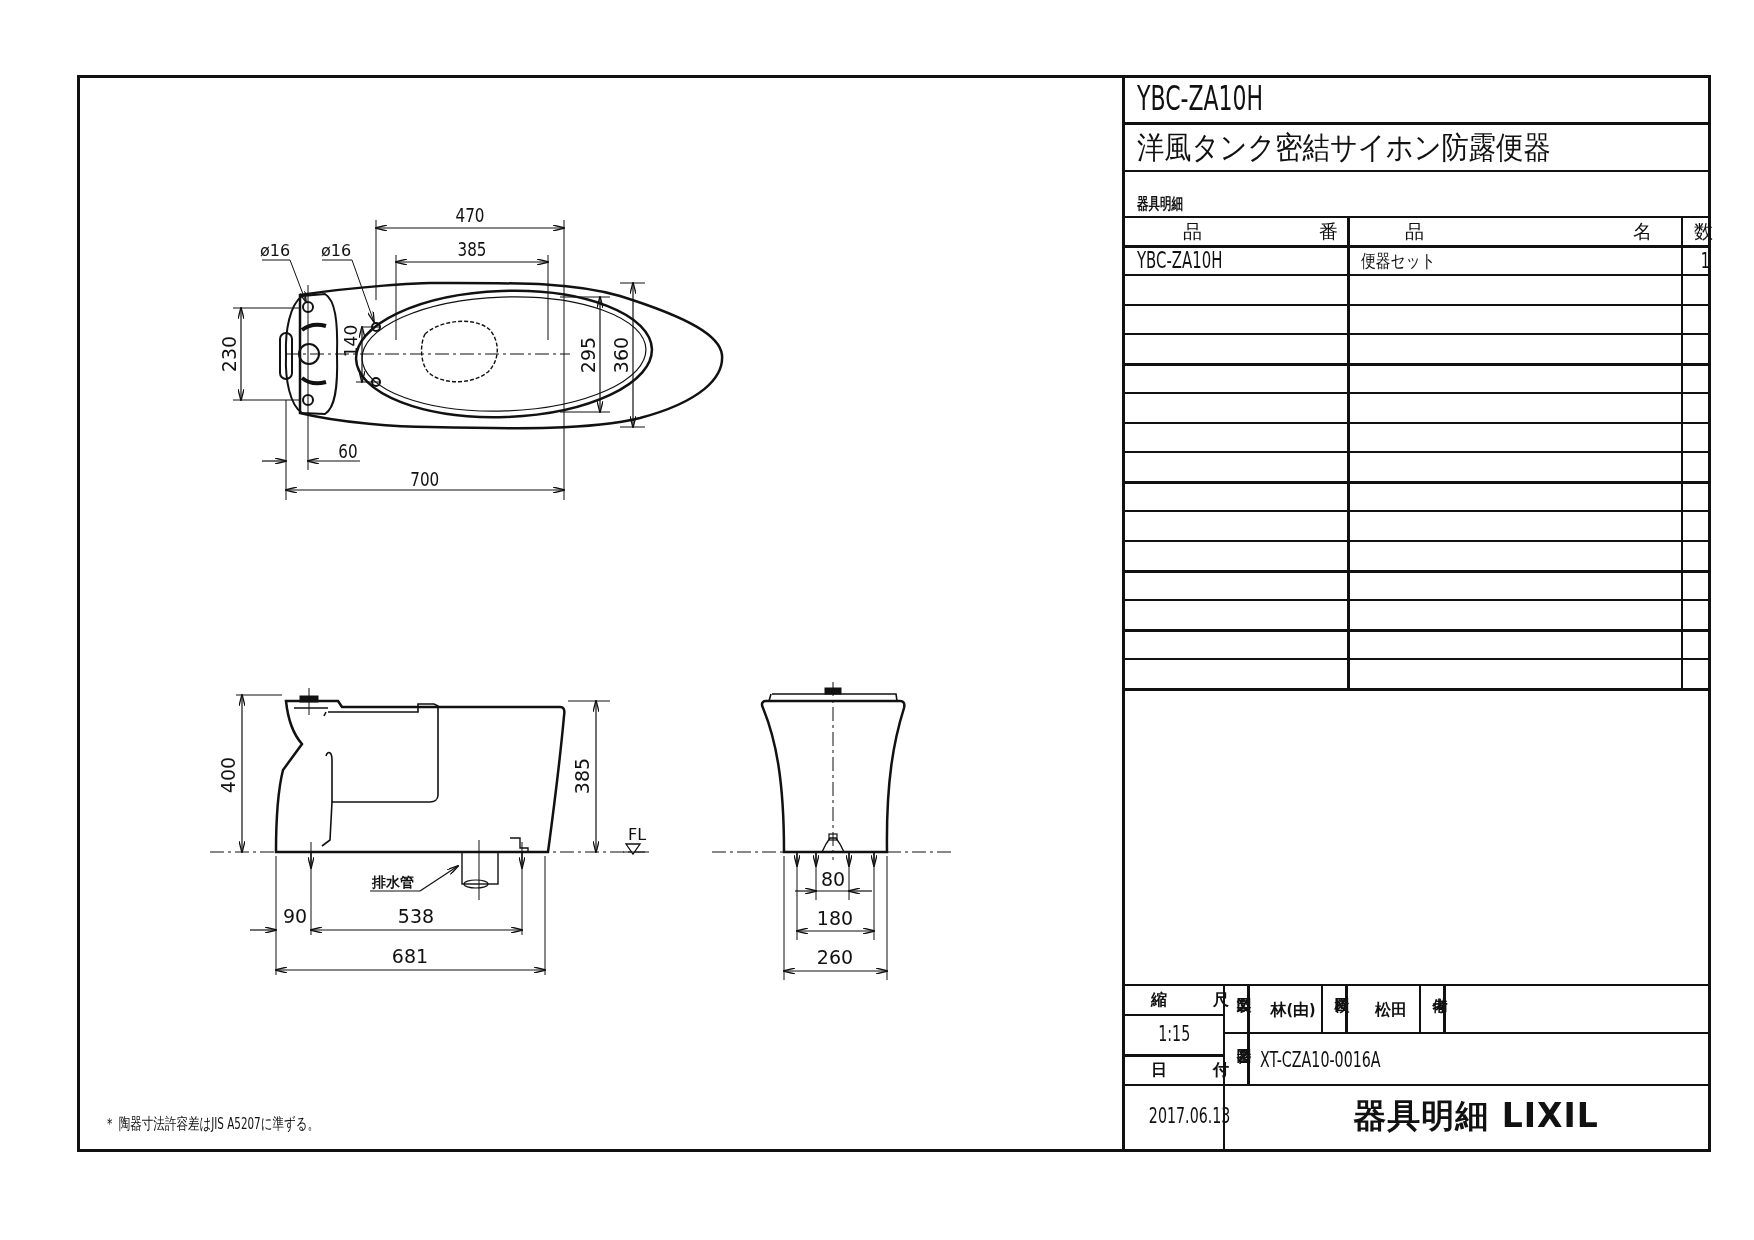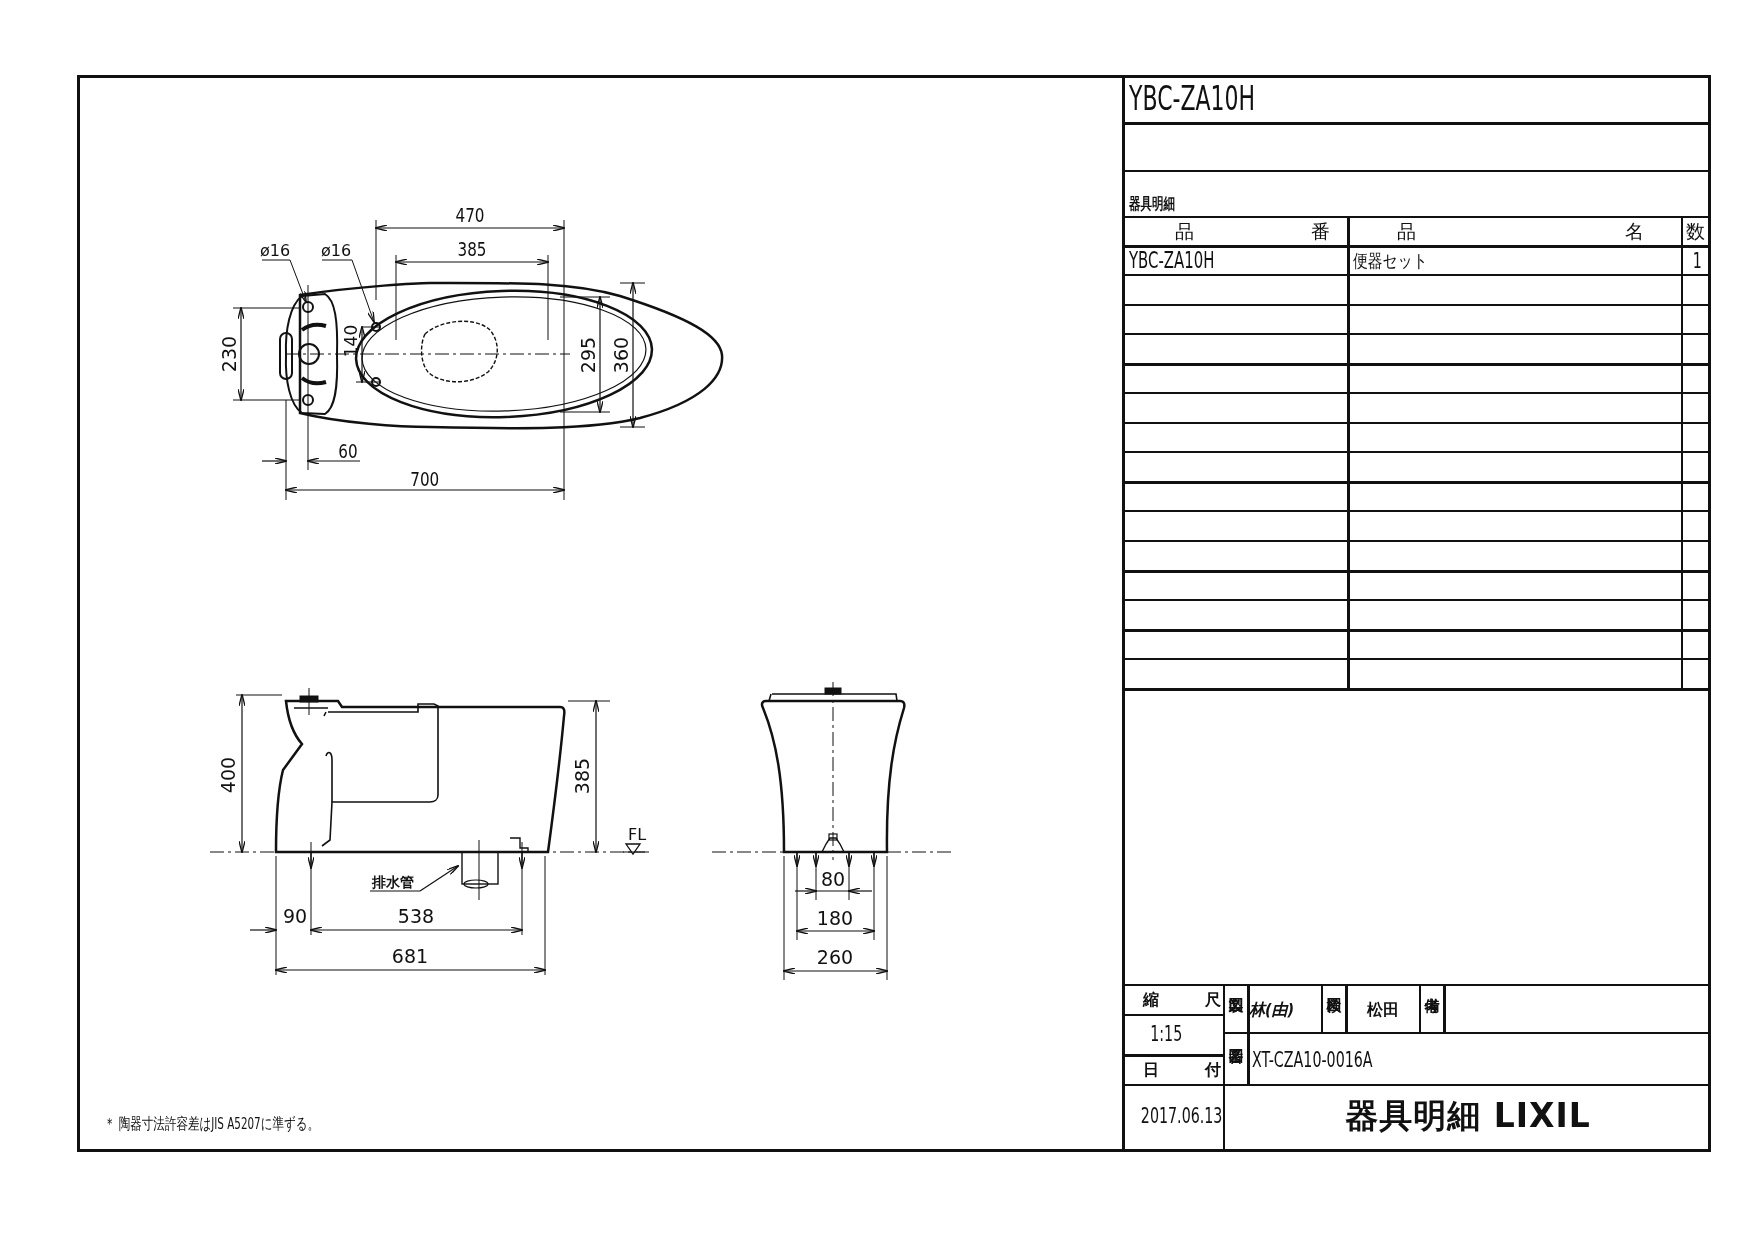"YBC-ZA10H" .cell { margin-left: none -> 8px }
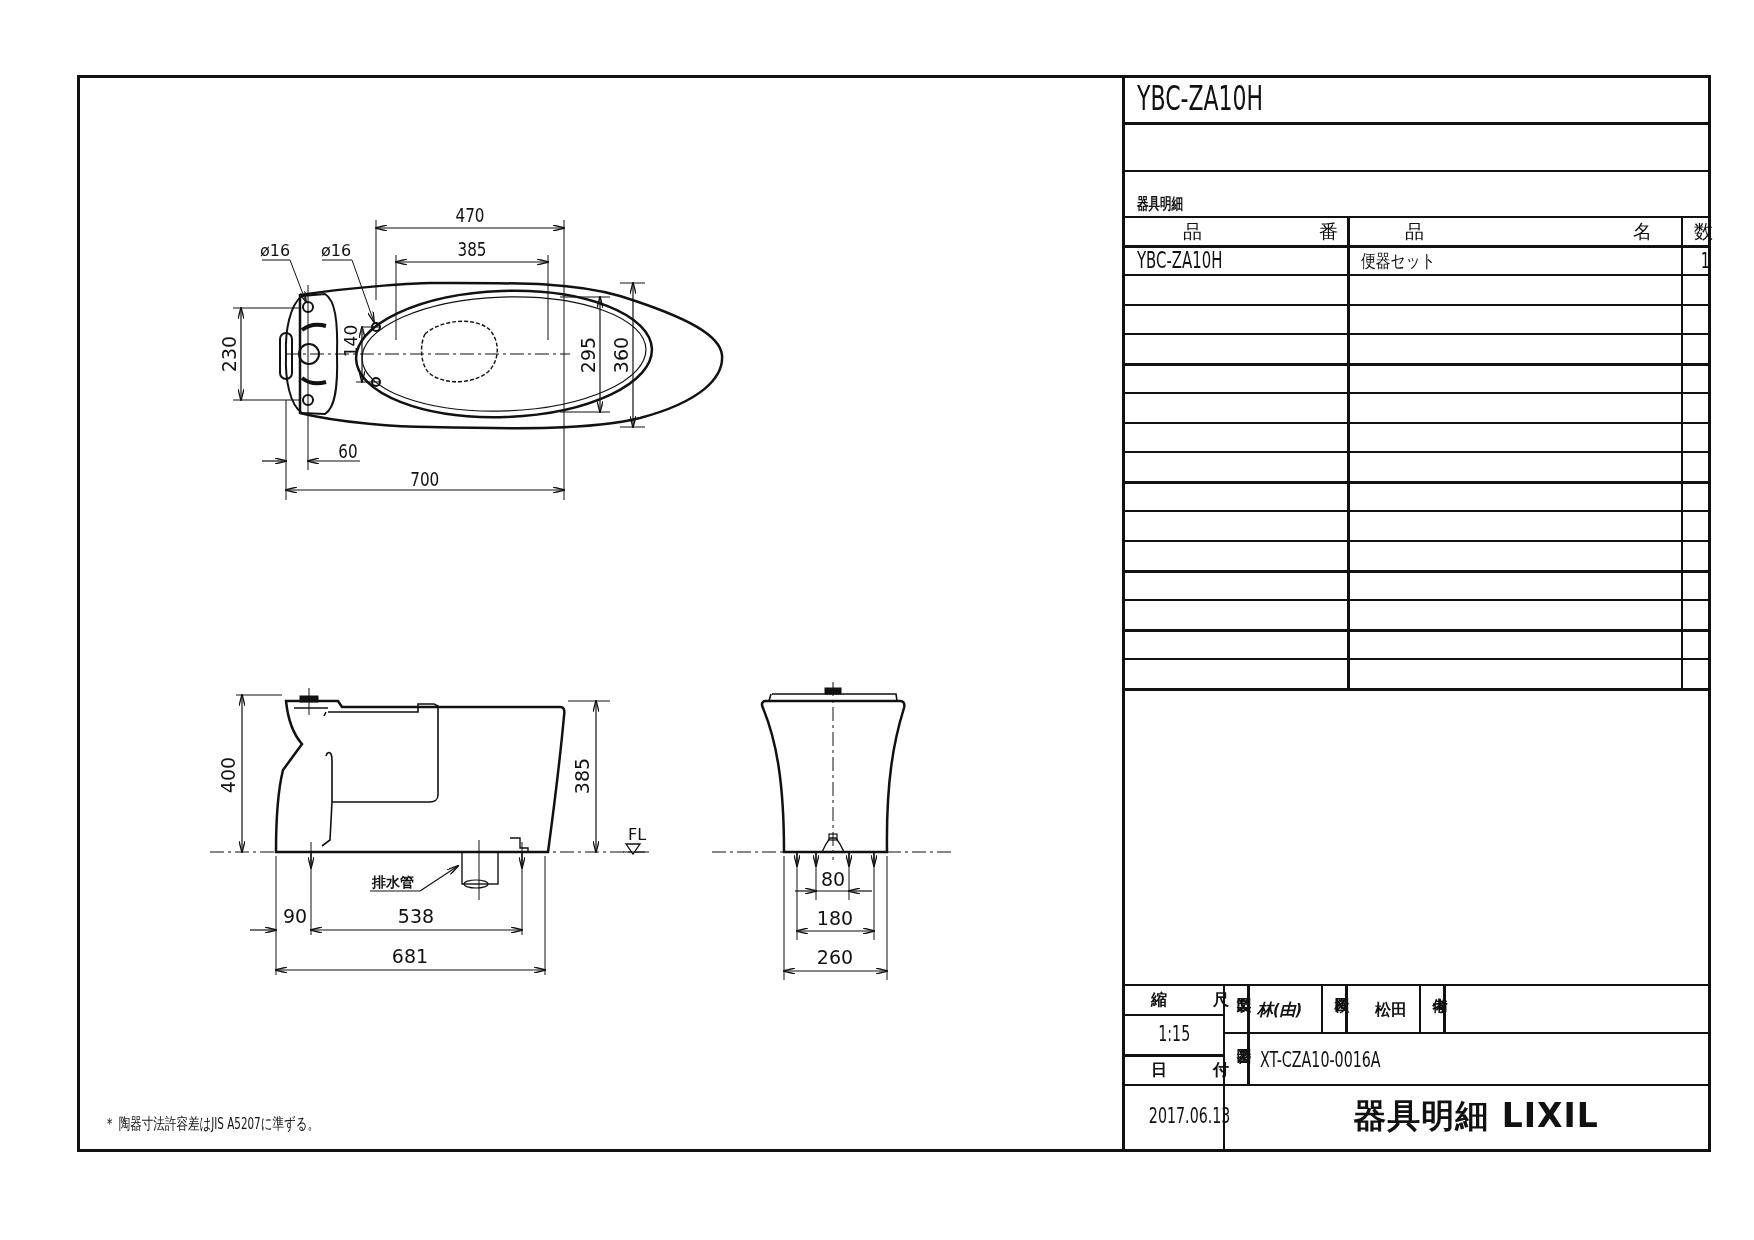"洋風タンク密結サイホン防露便器" div.cell { html: none -> <div> <span>洋風タンク密結サイホン防露便器</span> </div> }
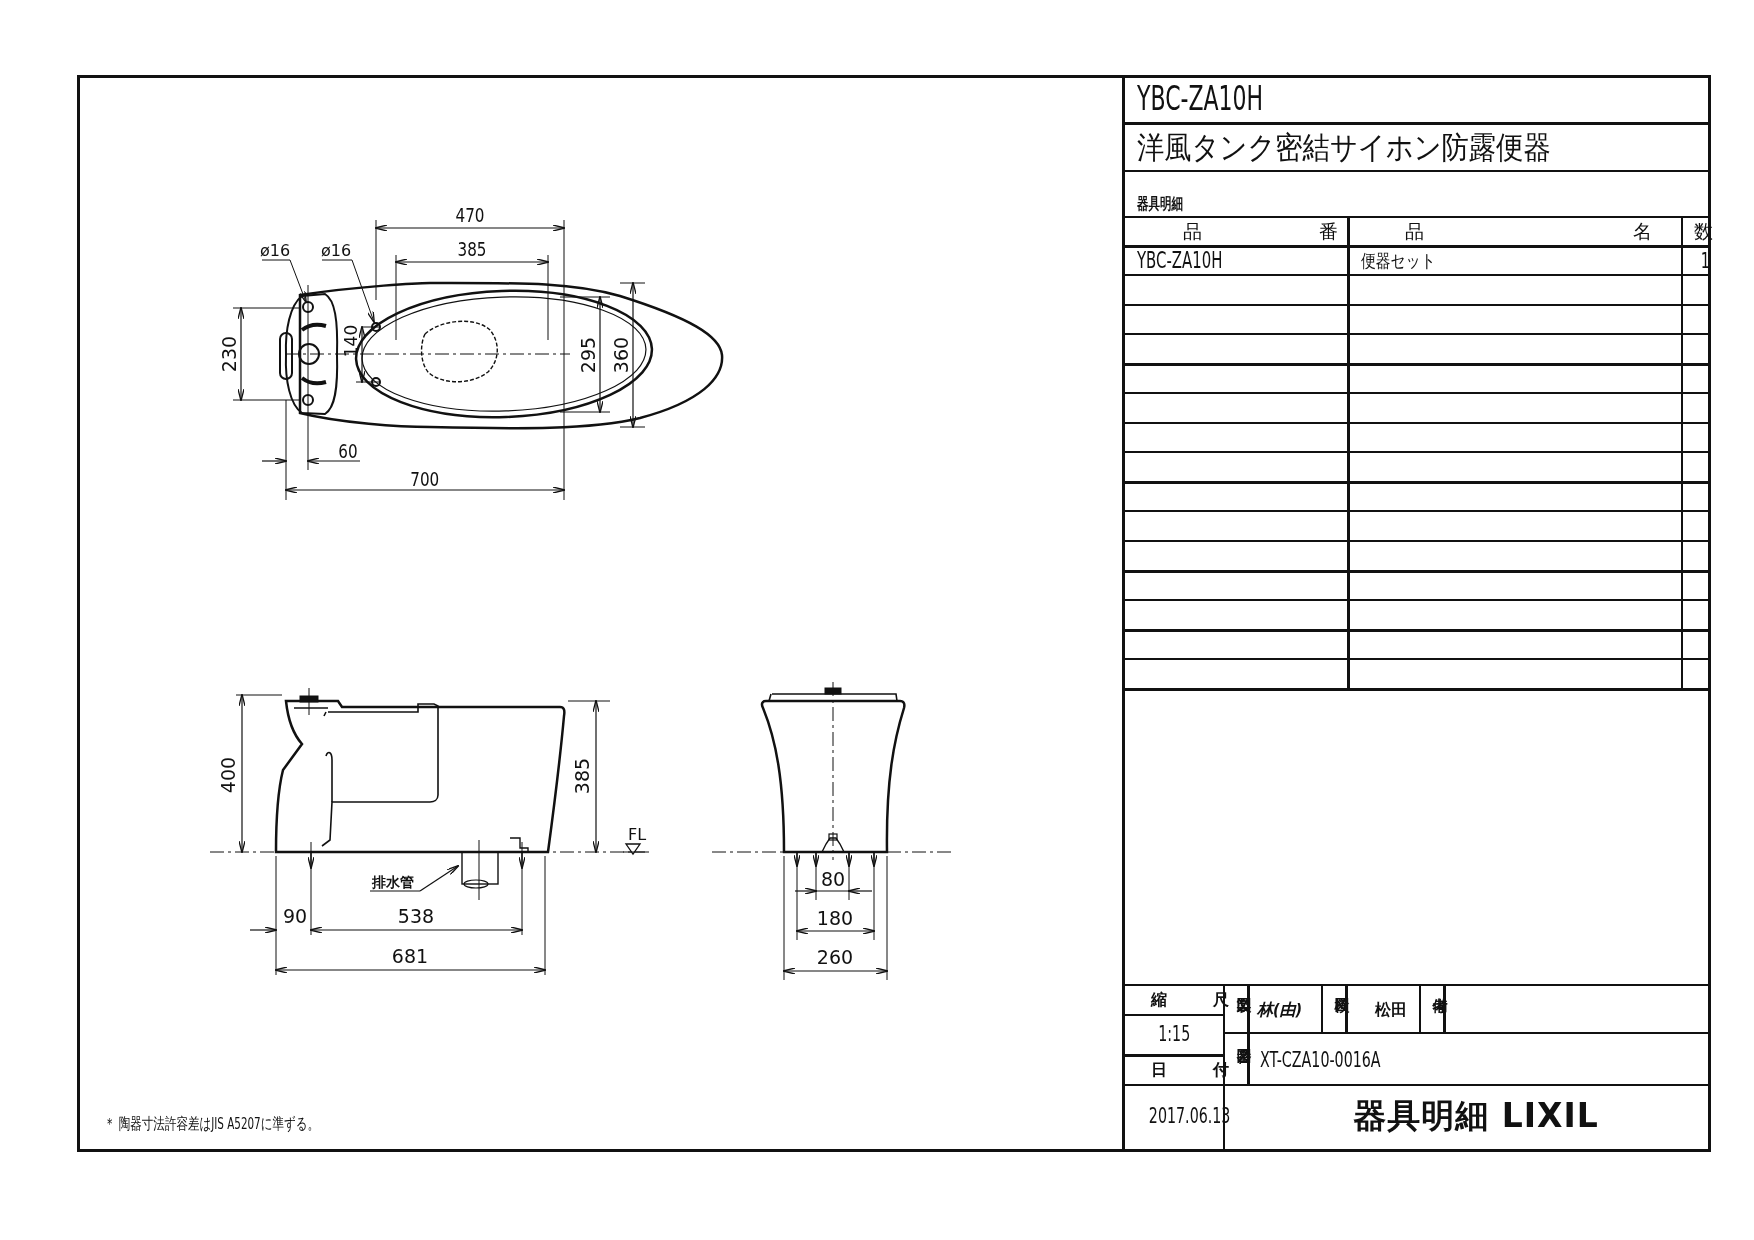"林(由)" div.cell { font-style: italic -> none; text-align: none -> center }
